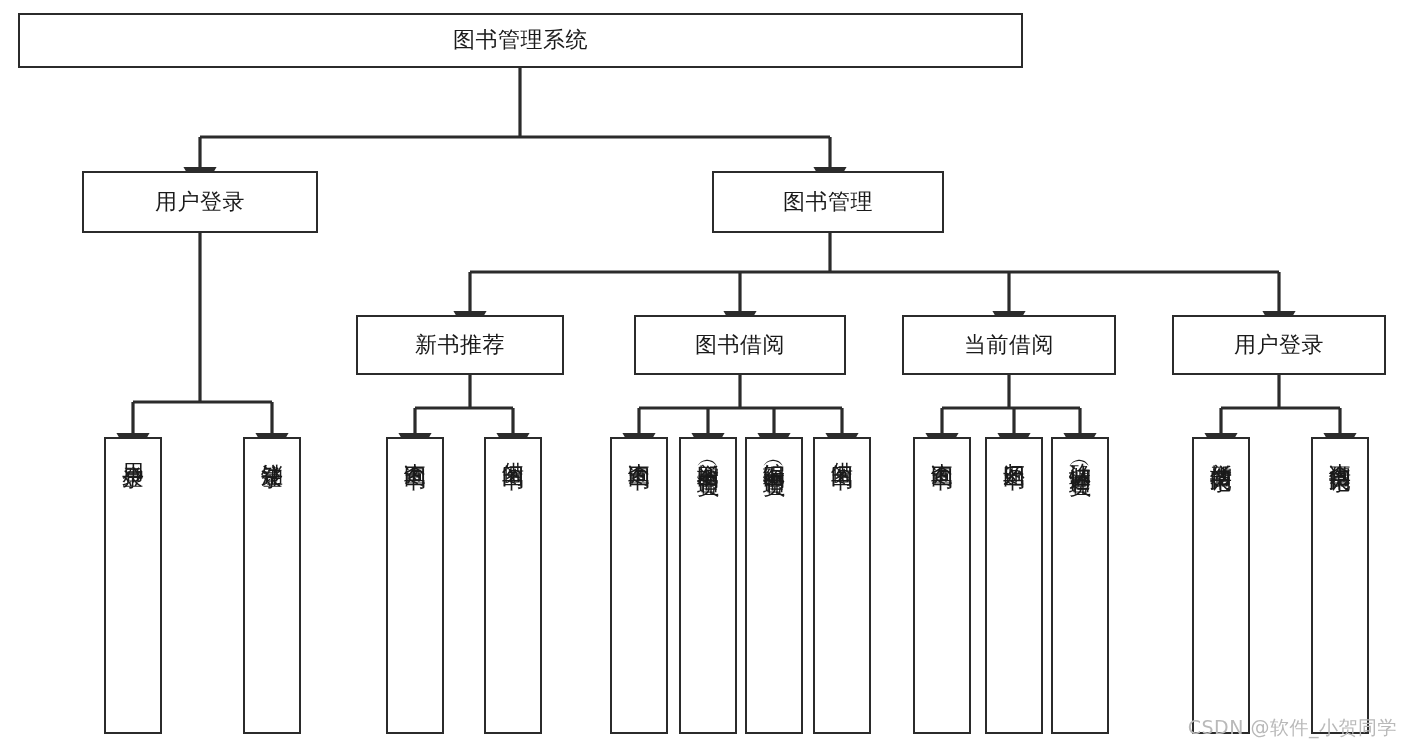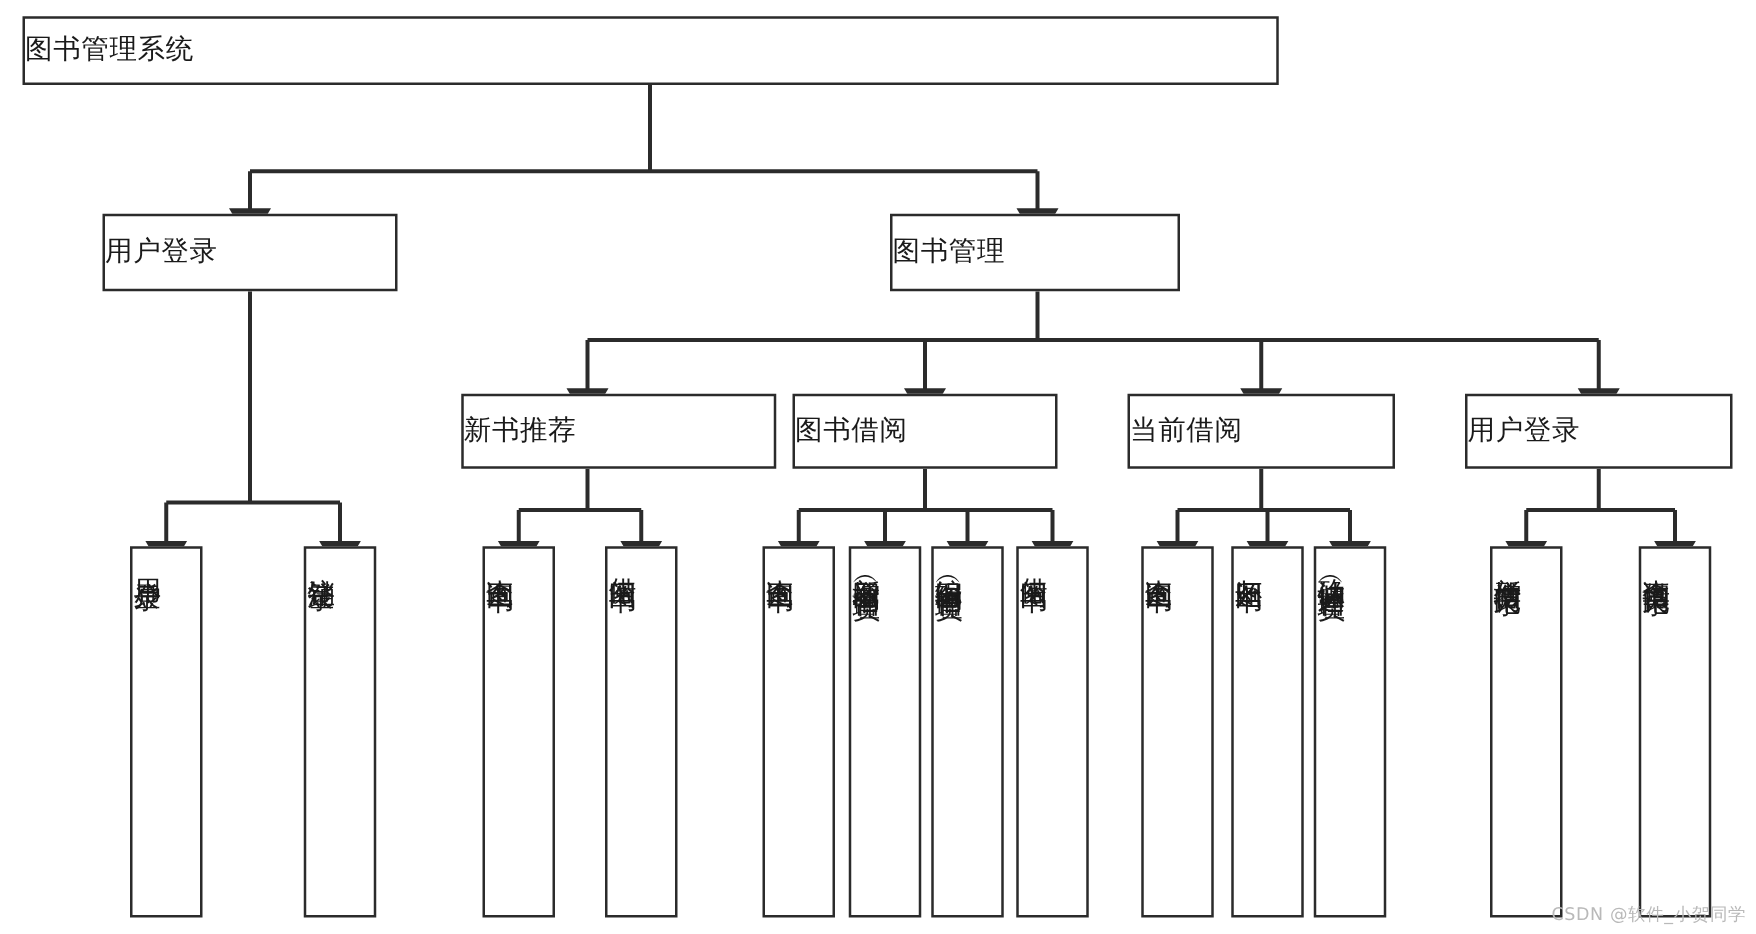"图书管理系统" .node { justify-content: none -> center }
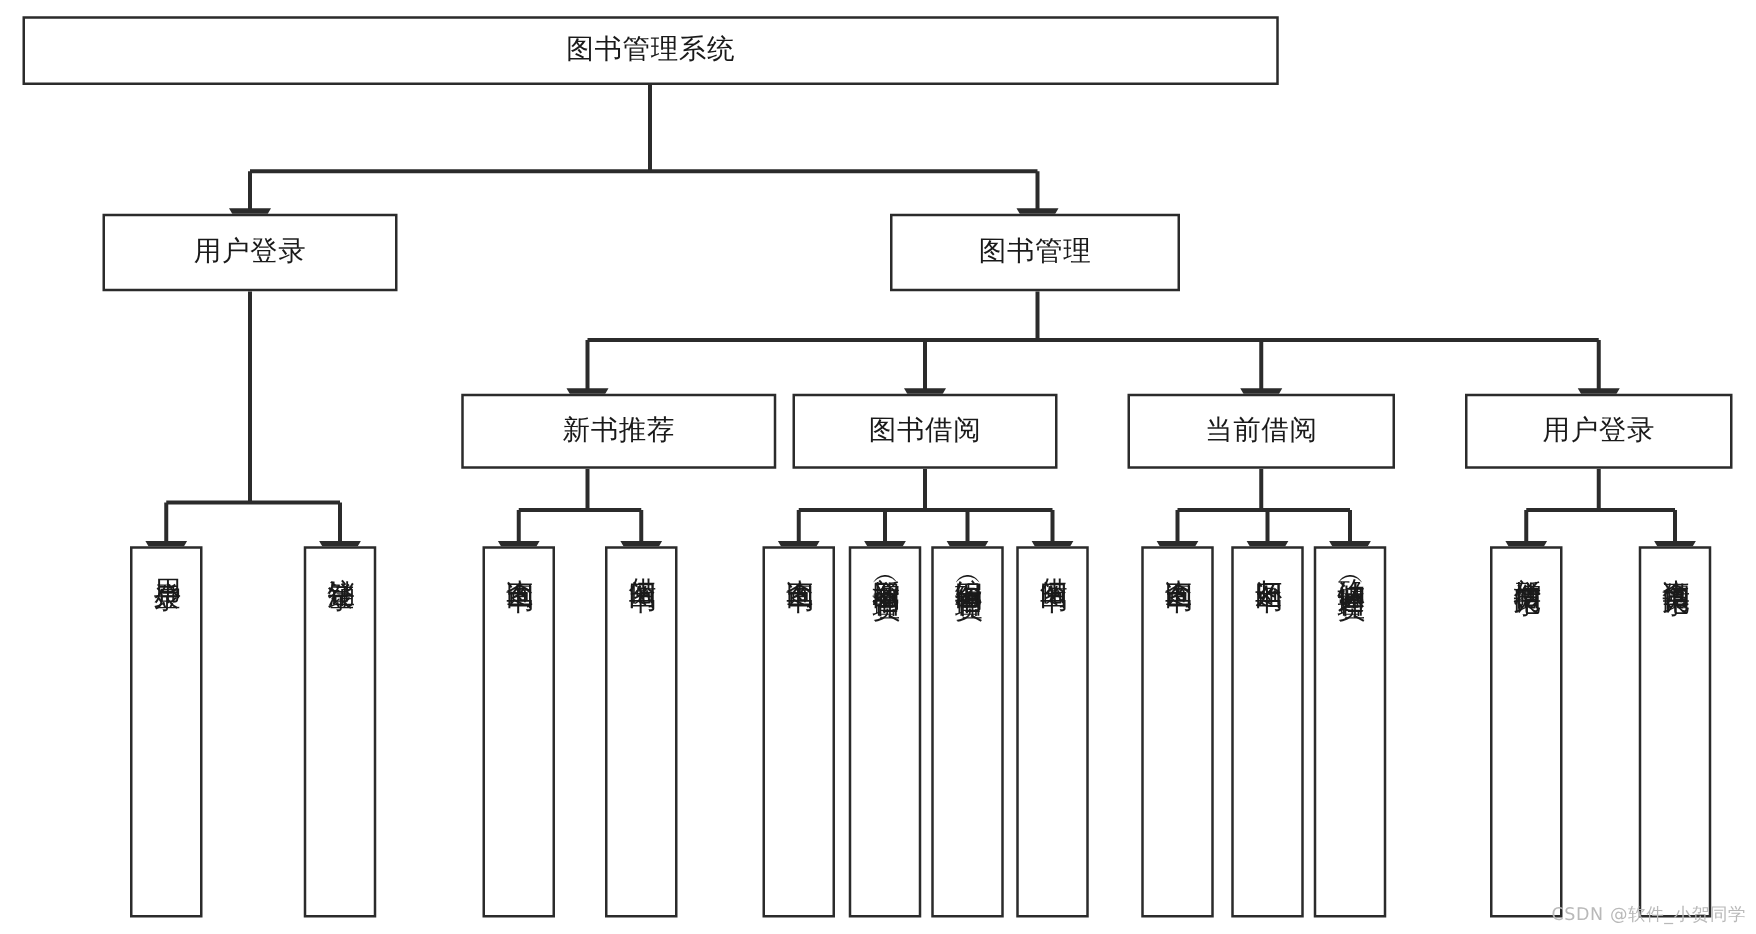"新书推荐" div.node { left: 369px -> 356px; width: 252px -> 208px }
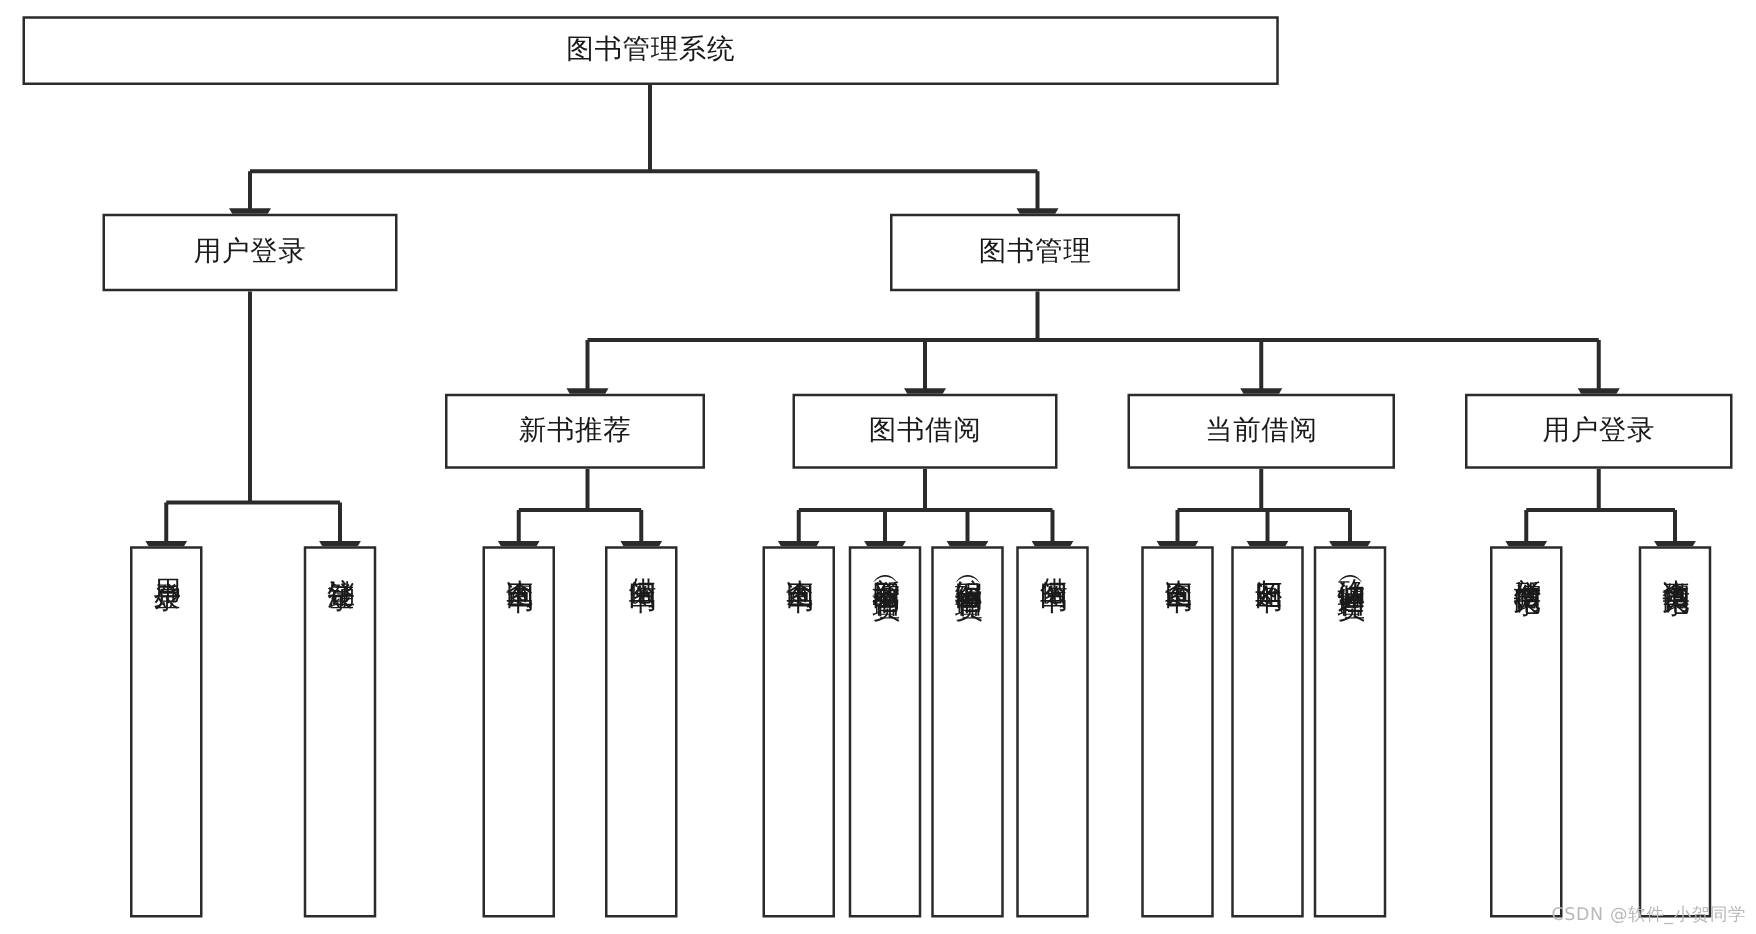"CSDN @软件_小贺同学" #watermark { font-size: 14px -> 19px }
